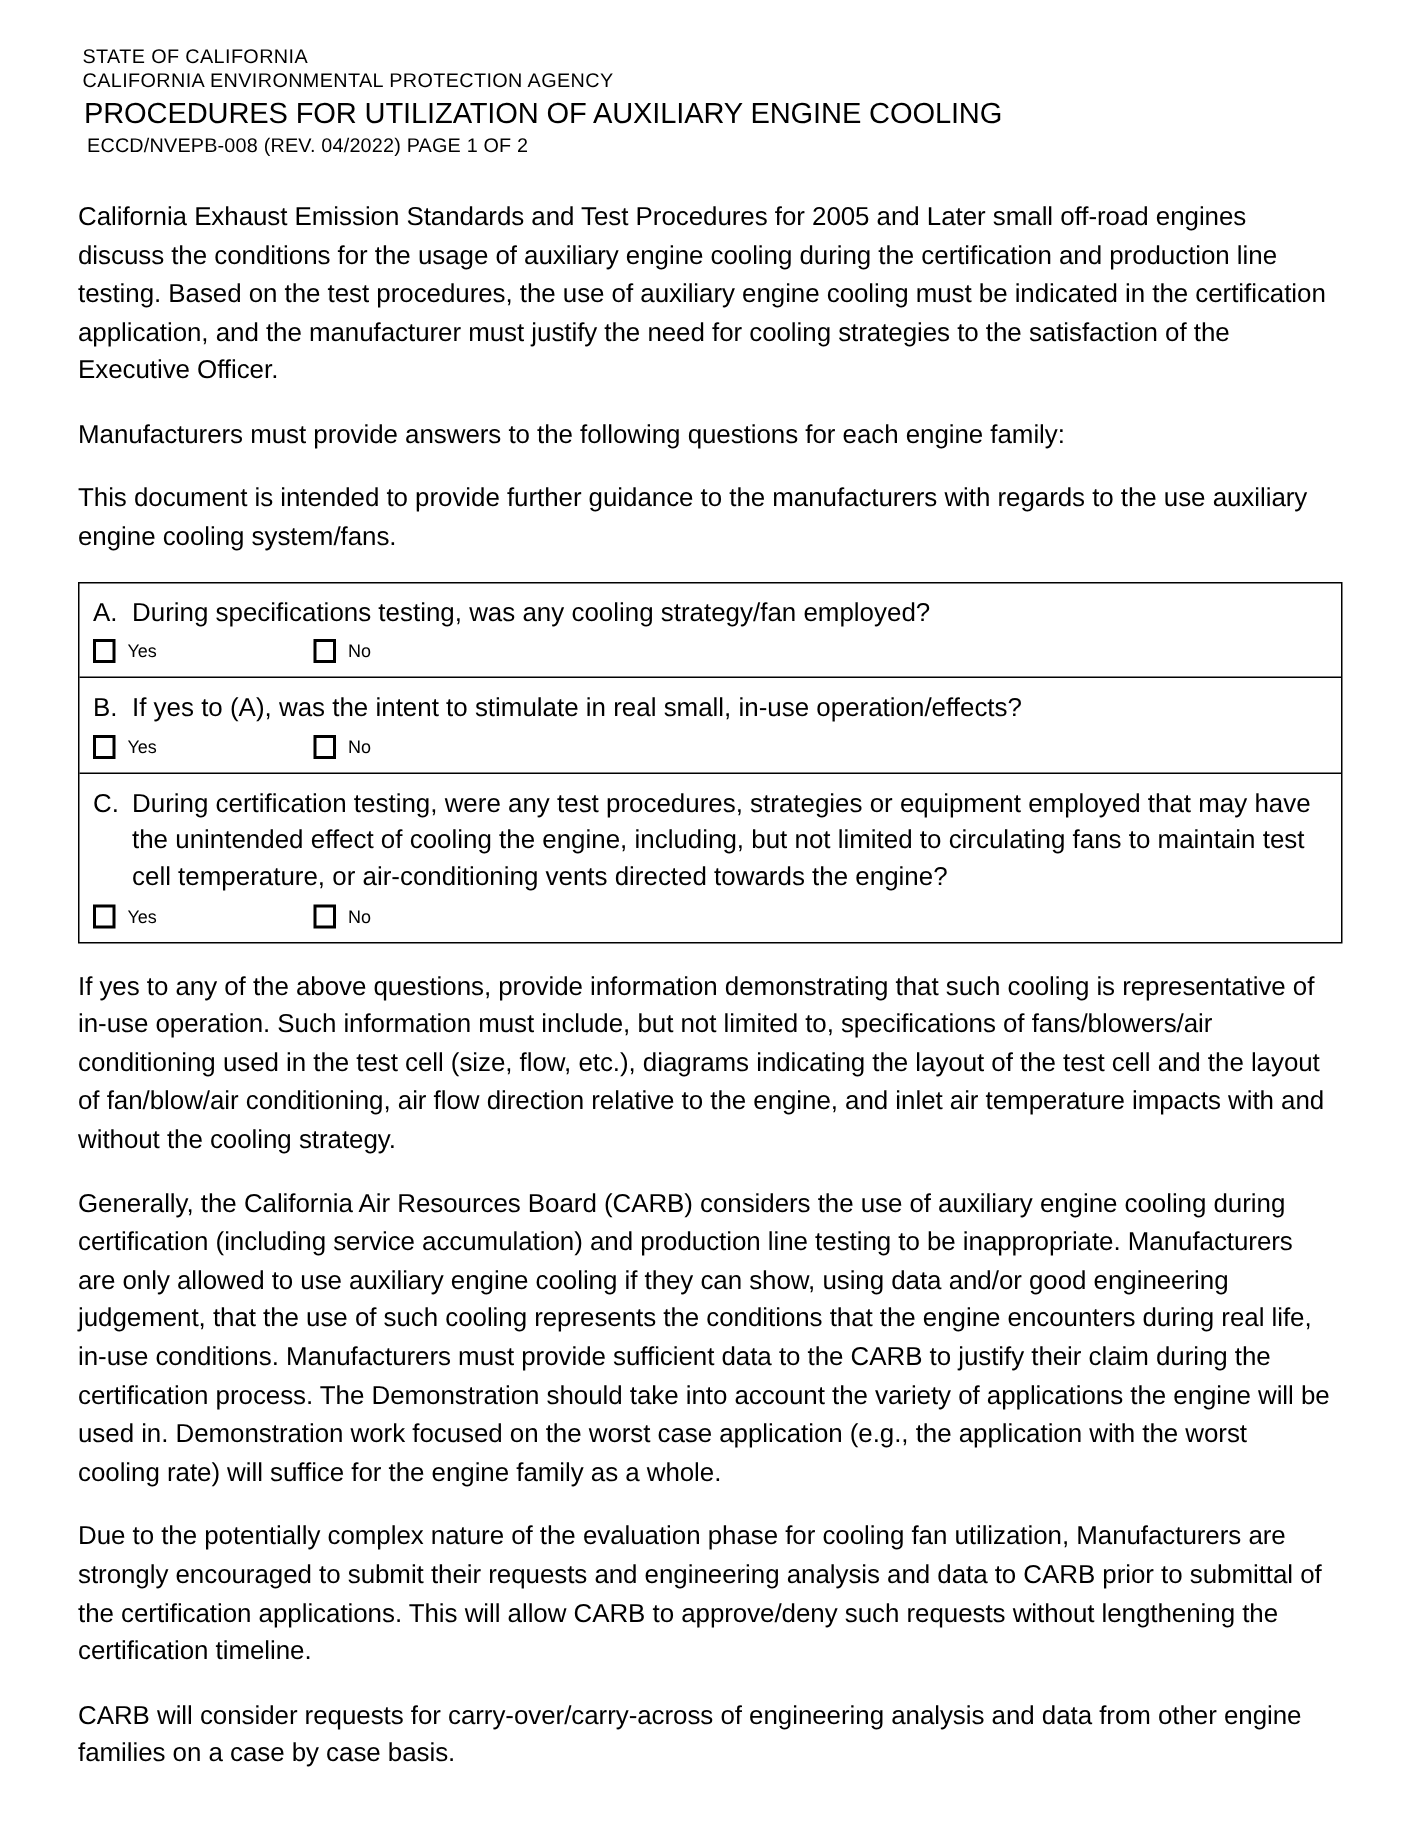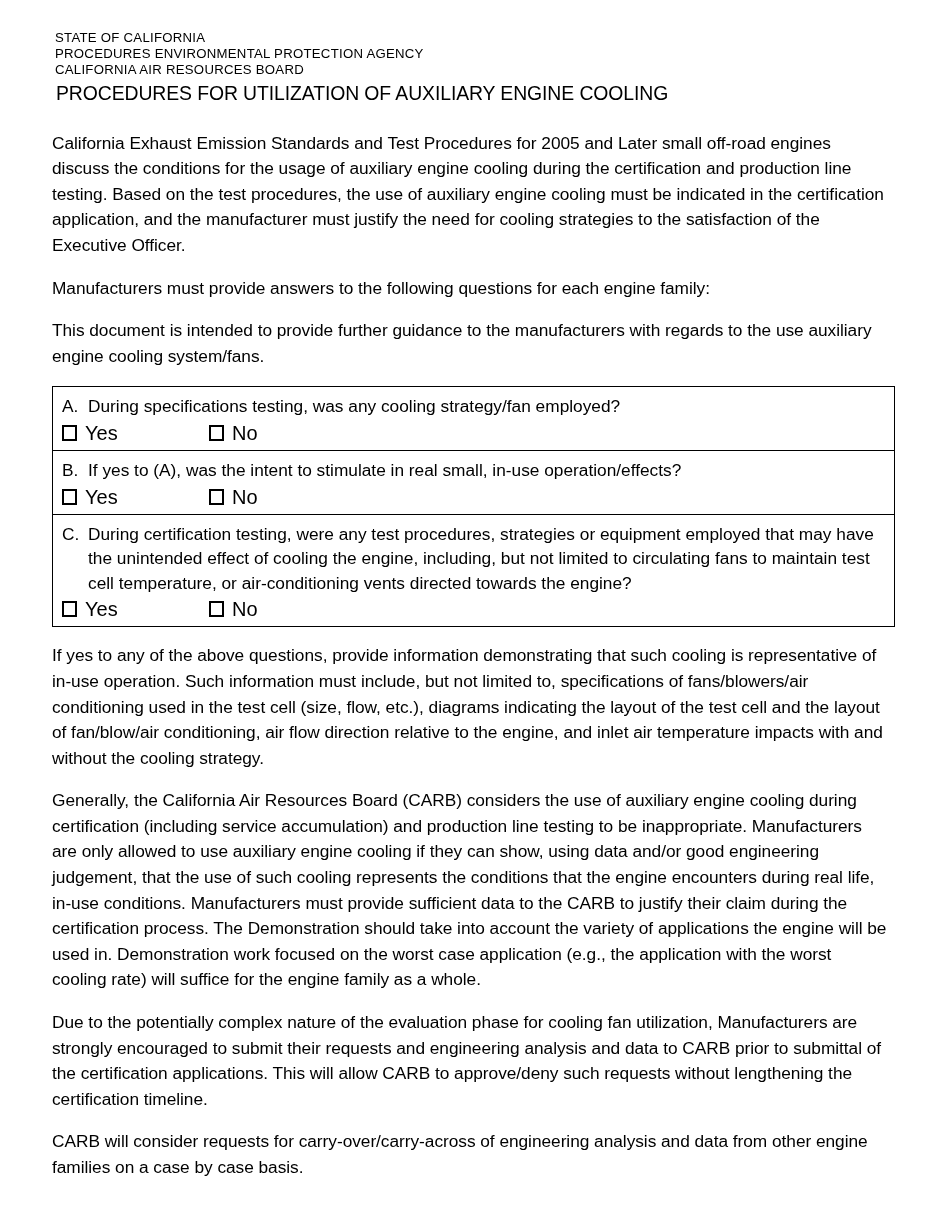"PROCEDURES ENVIRONMENTAL PROTECTION" div.letterhead-line { text: PROCEDURES -> CALIFORNIA }
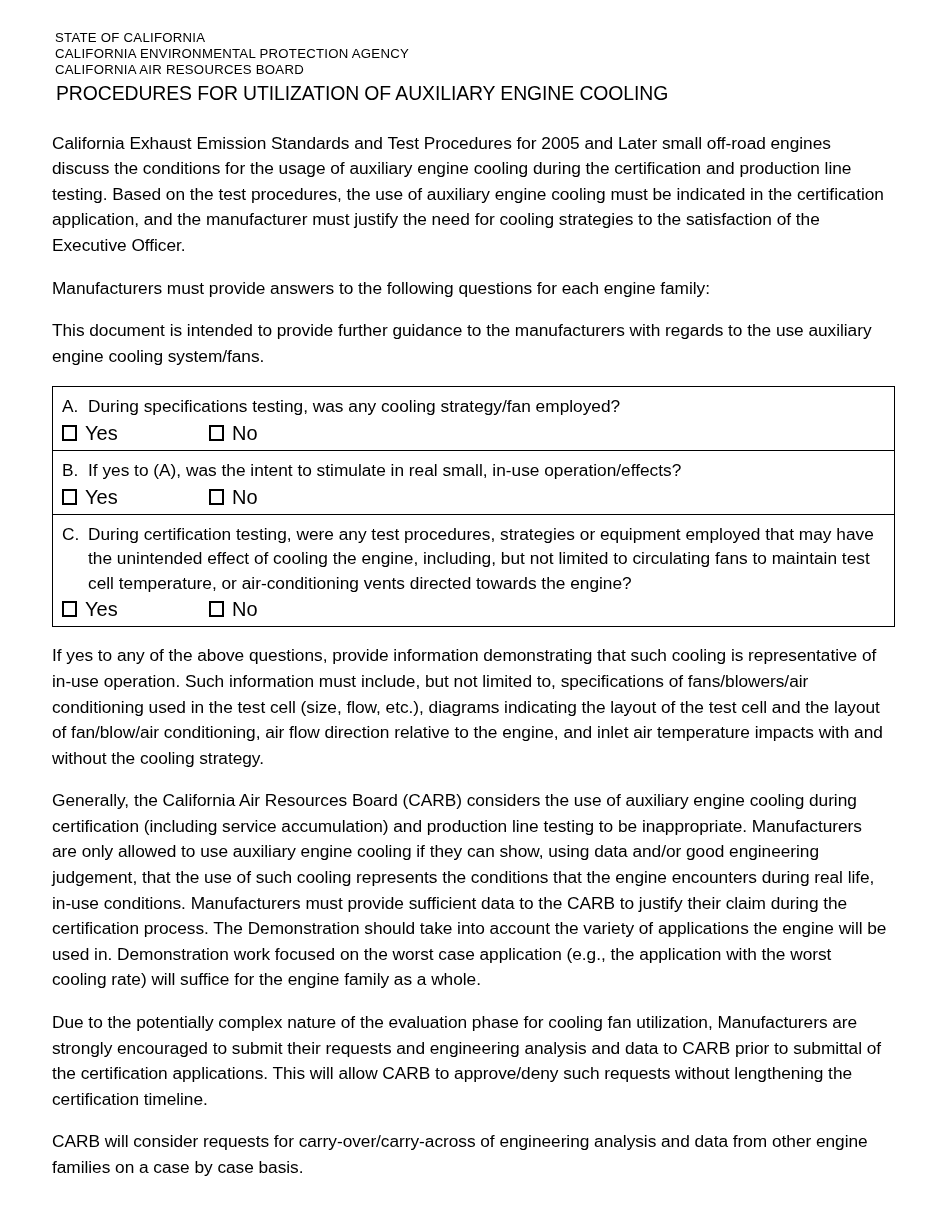"CALIFORNIA AIR RESOURCES BOARD" div.letterhead-line { html: <div>CALIFORNIA AIR RESOURCES BOARD</div> -> none }
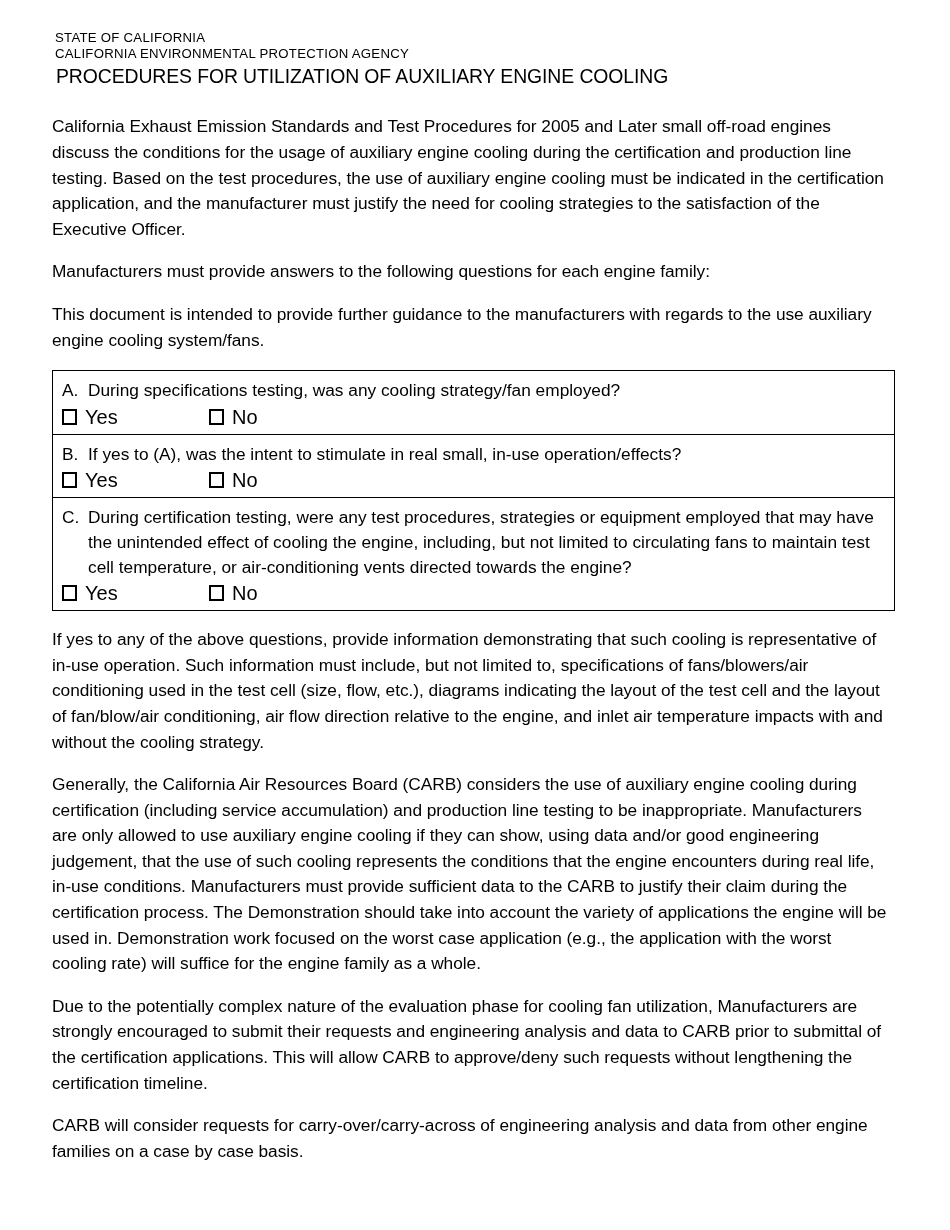"ECCD/NVEPB-008 (REV. 04/2022) PAGE 1" div.doc-code { html: none -> <div>ECCD/NVEPB-008 (REV. 04/2022) PAGE 1 OF 2</div> }
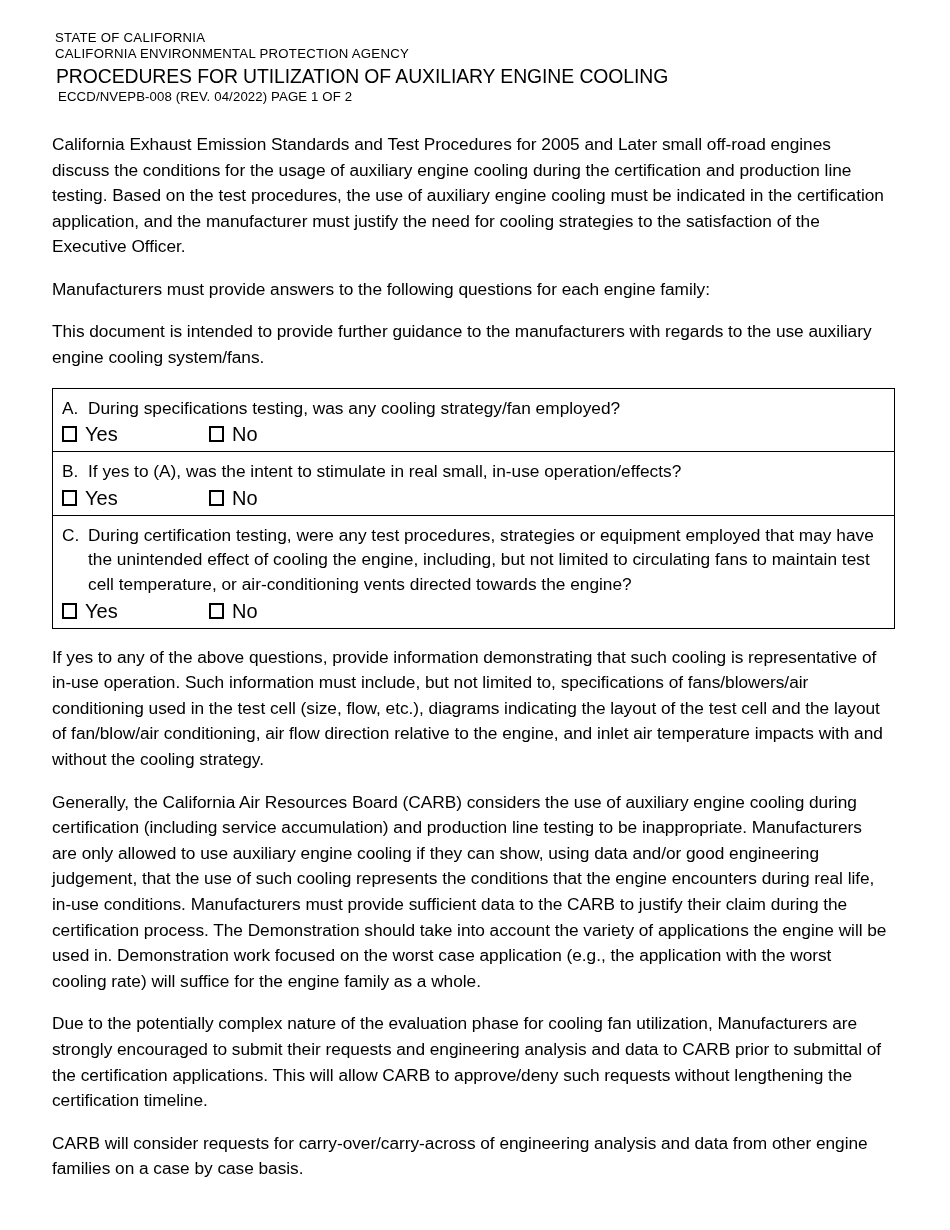"Yes" .answer-row { font-size: 20px -> 12px }
